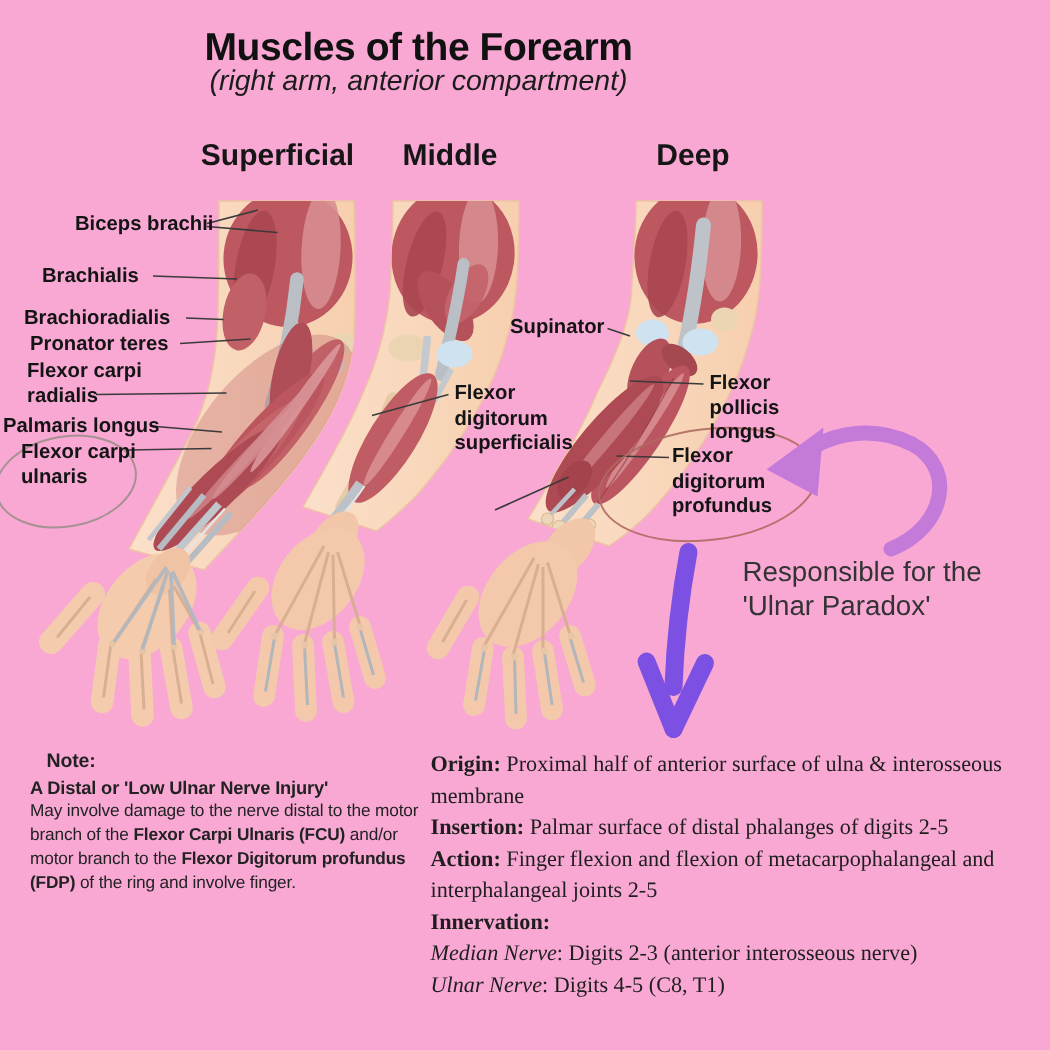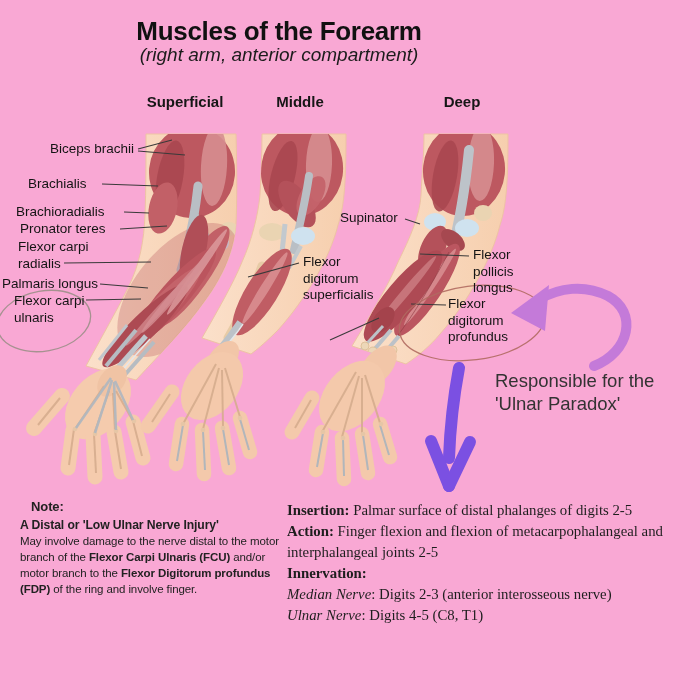"Superficial" .colhead { font-size: 15px -> 20px }
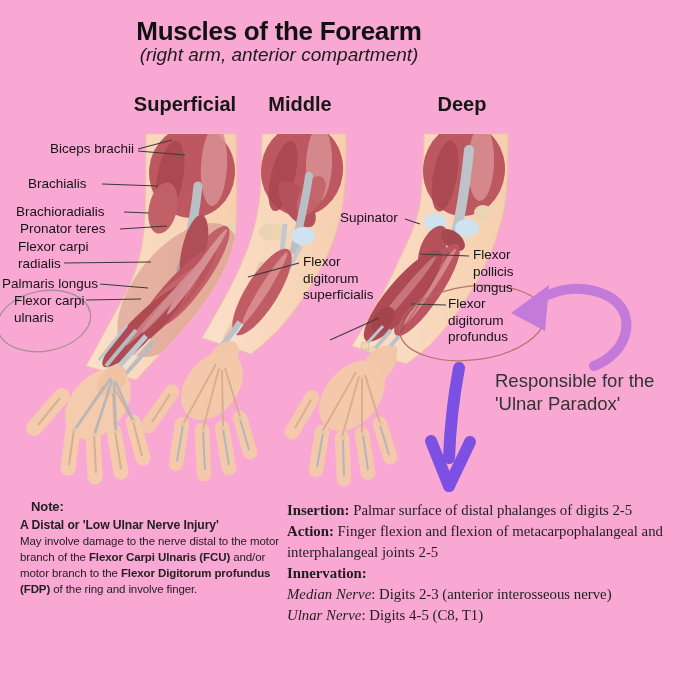"Biceps brachii" .mlabel { font-weight: normal -> bold }
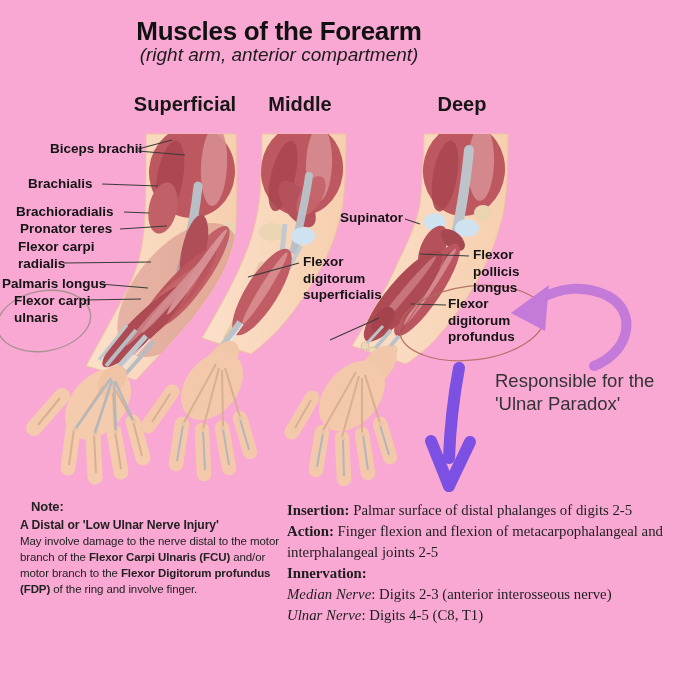"Origin: Proximal half of anterior" p { html: none -> <p><b>Origin:</b><span> Proximal half of anterior surface of ulna &amp; interosseous membrane</span></p> }
